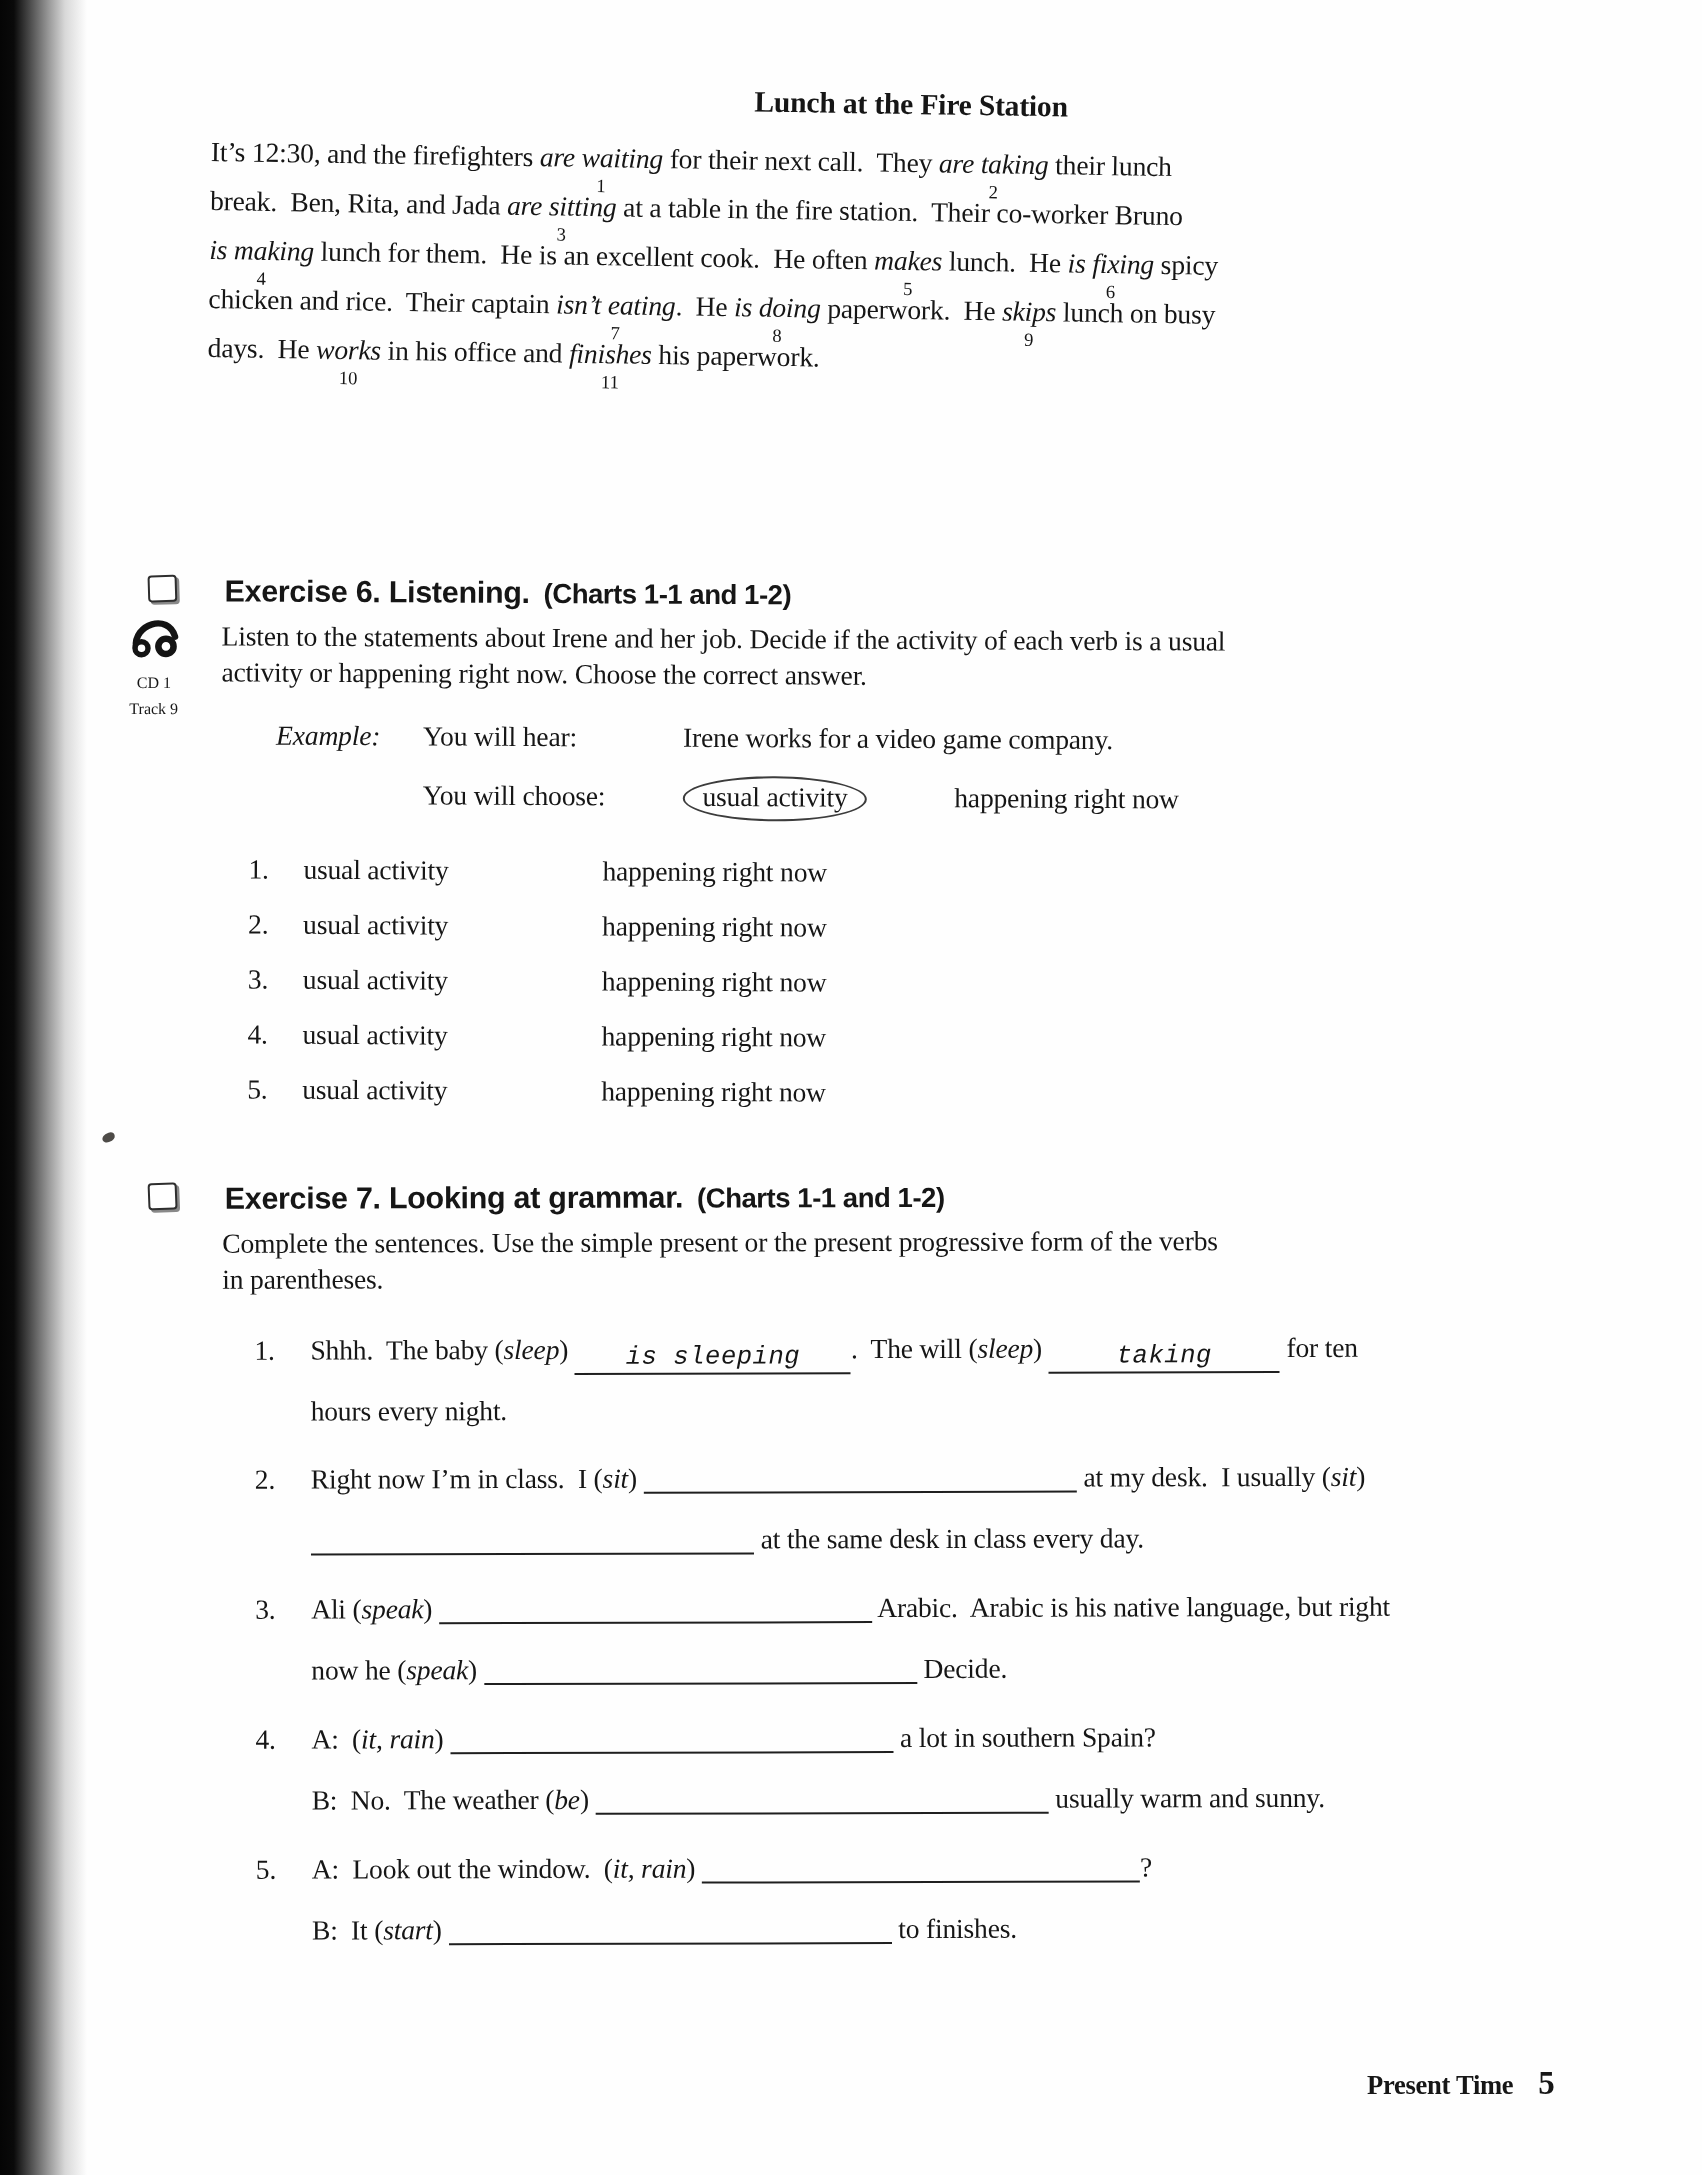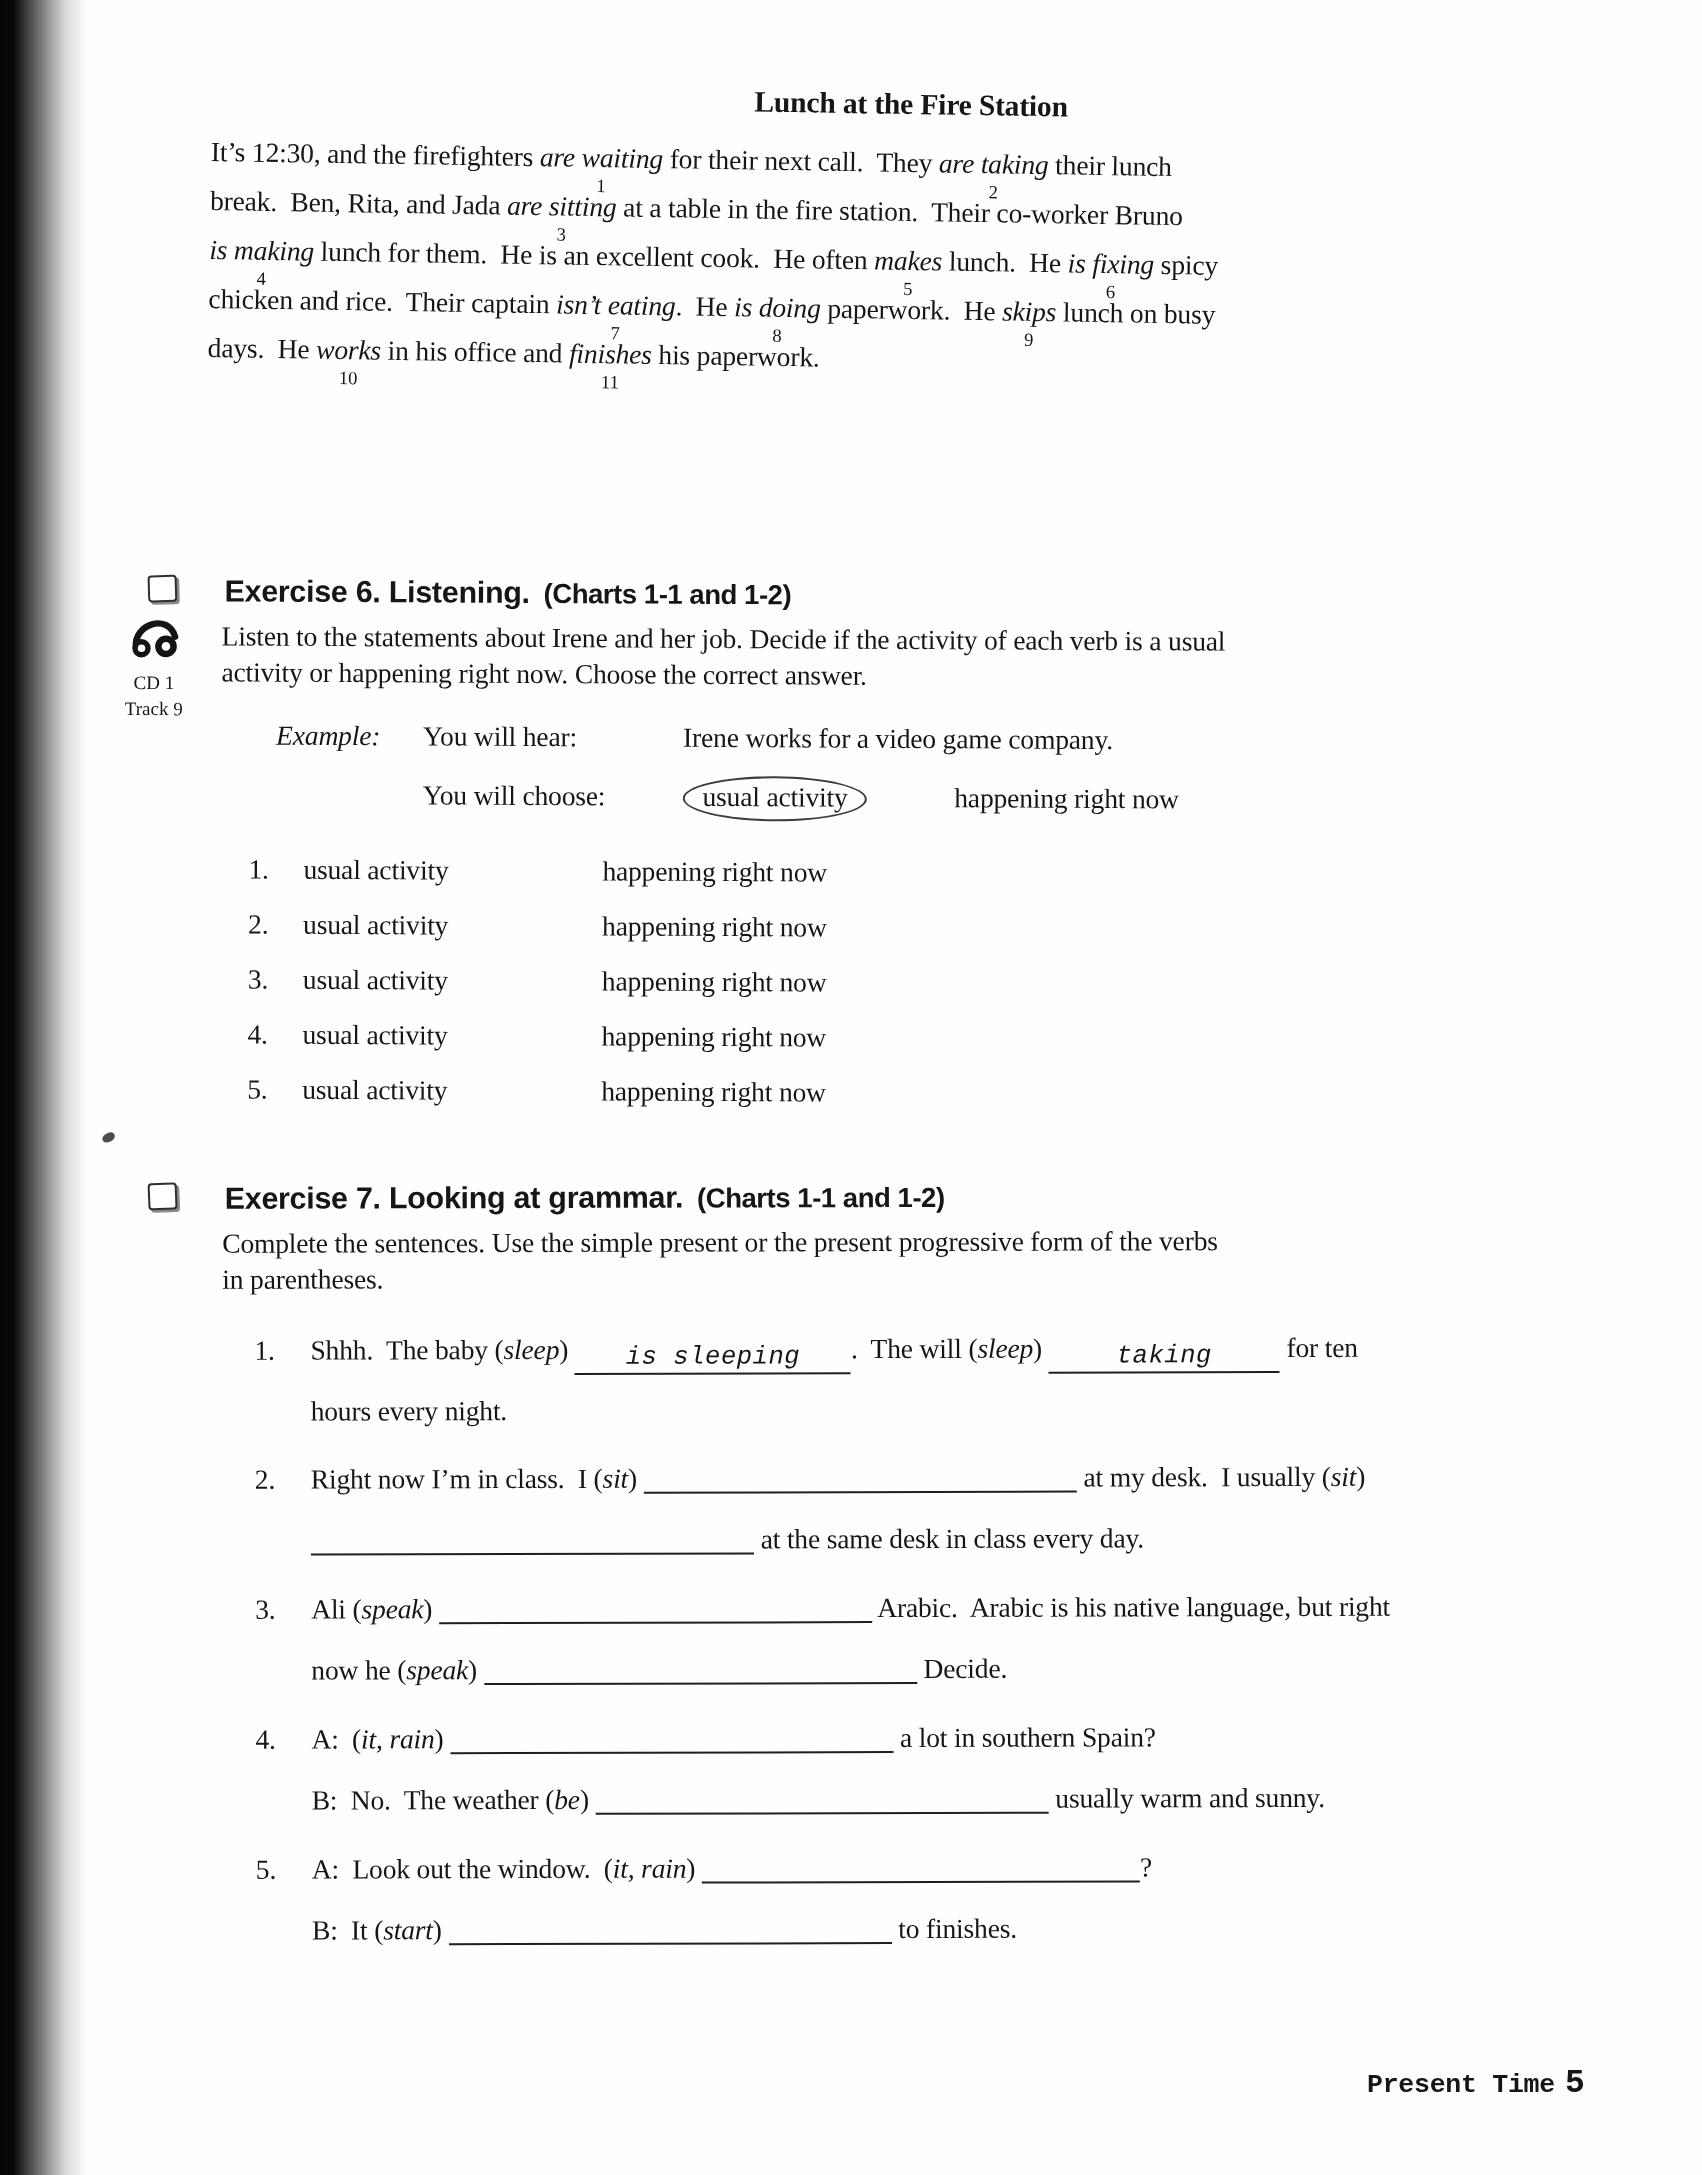"CD 1" .cd-label { font-size: 19px -> 16px }
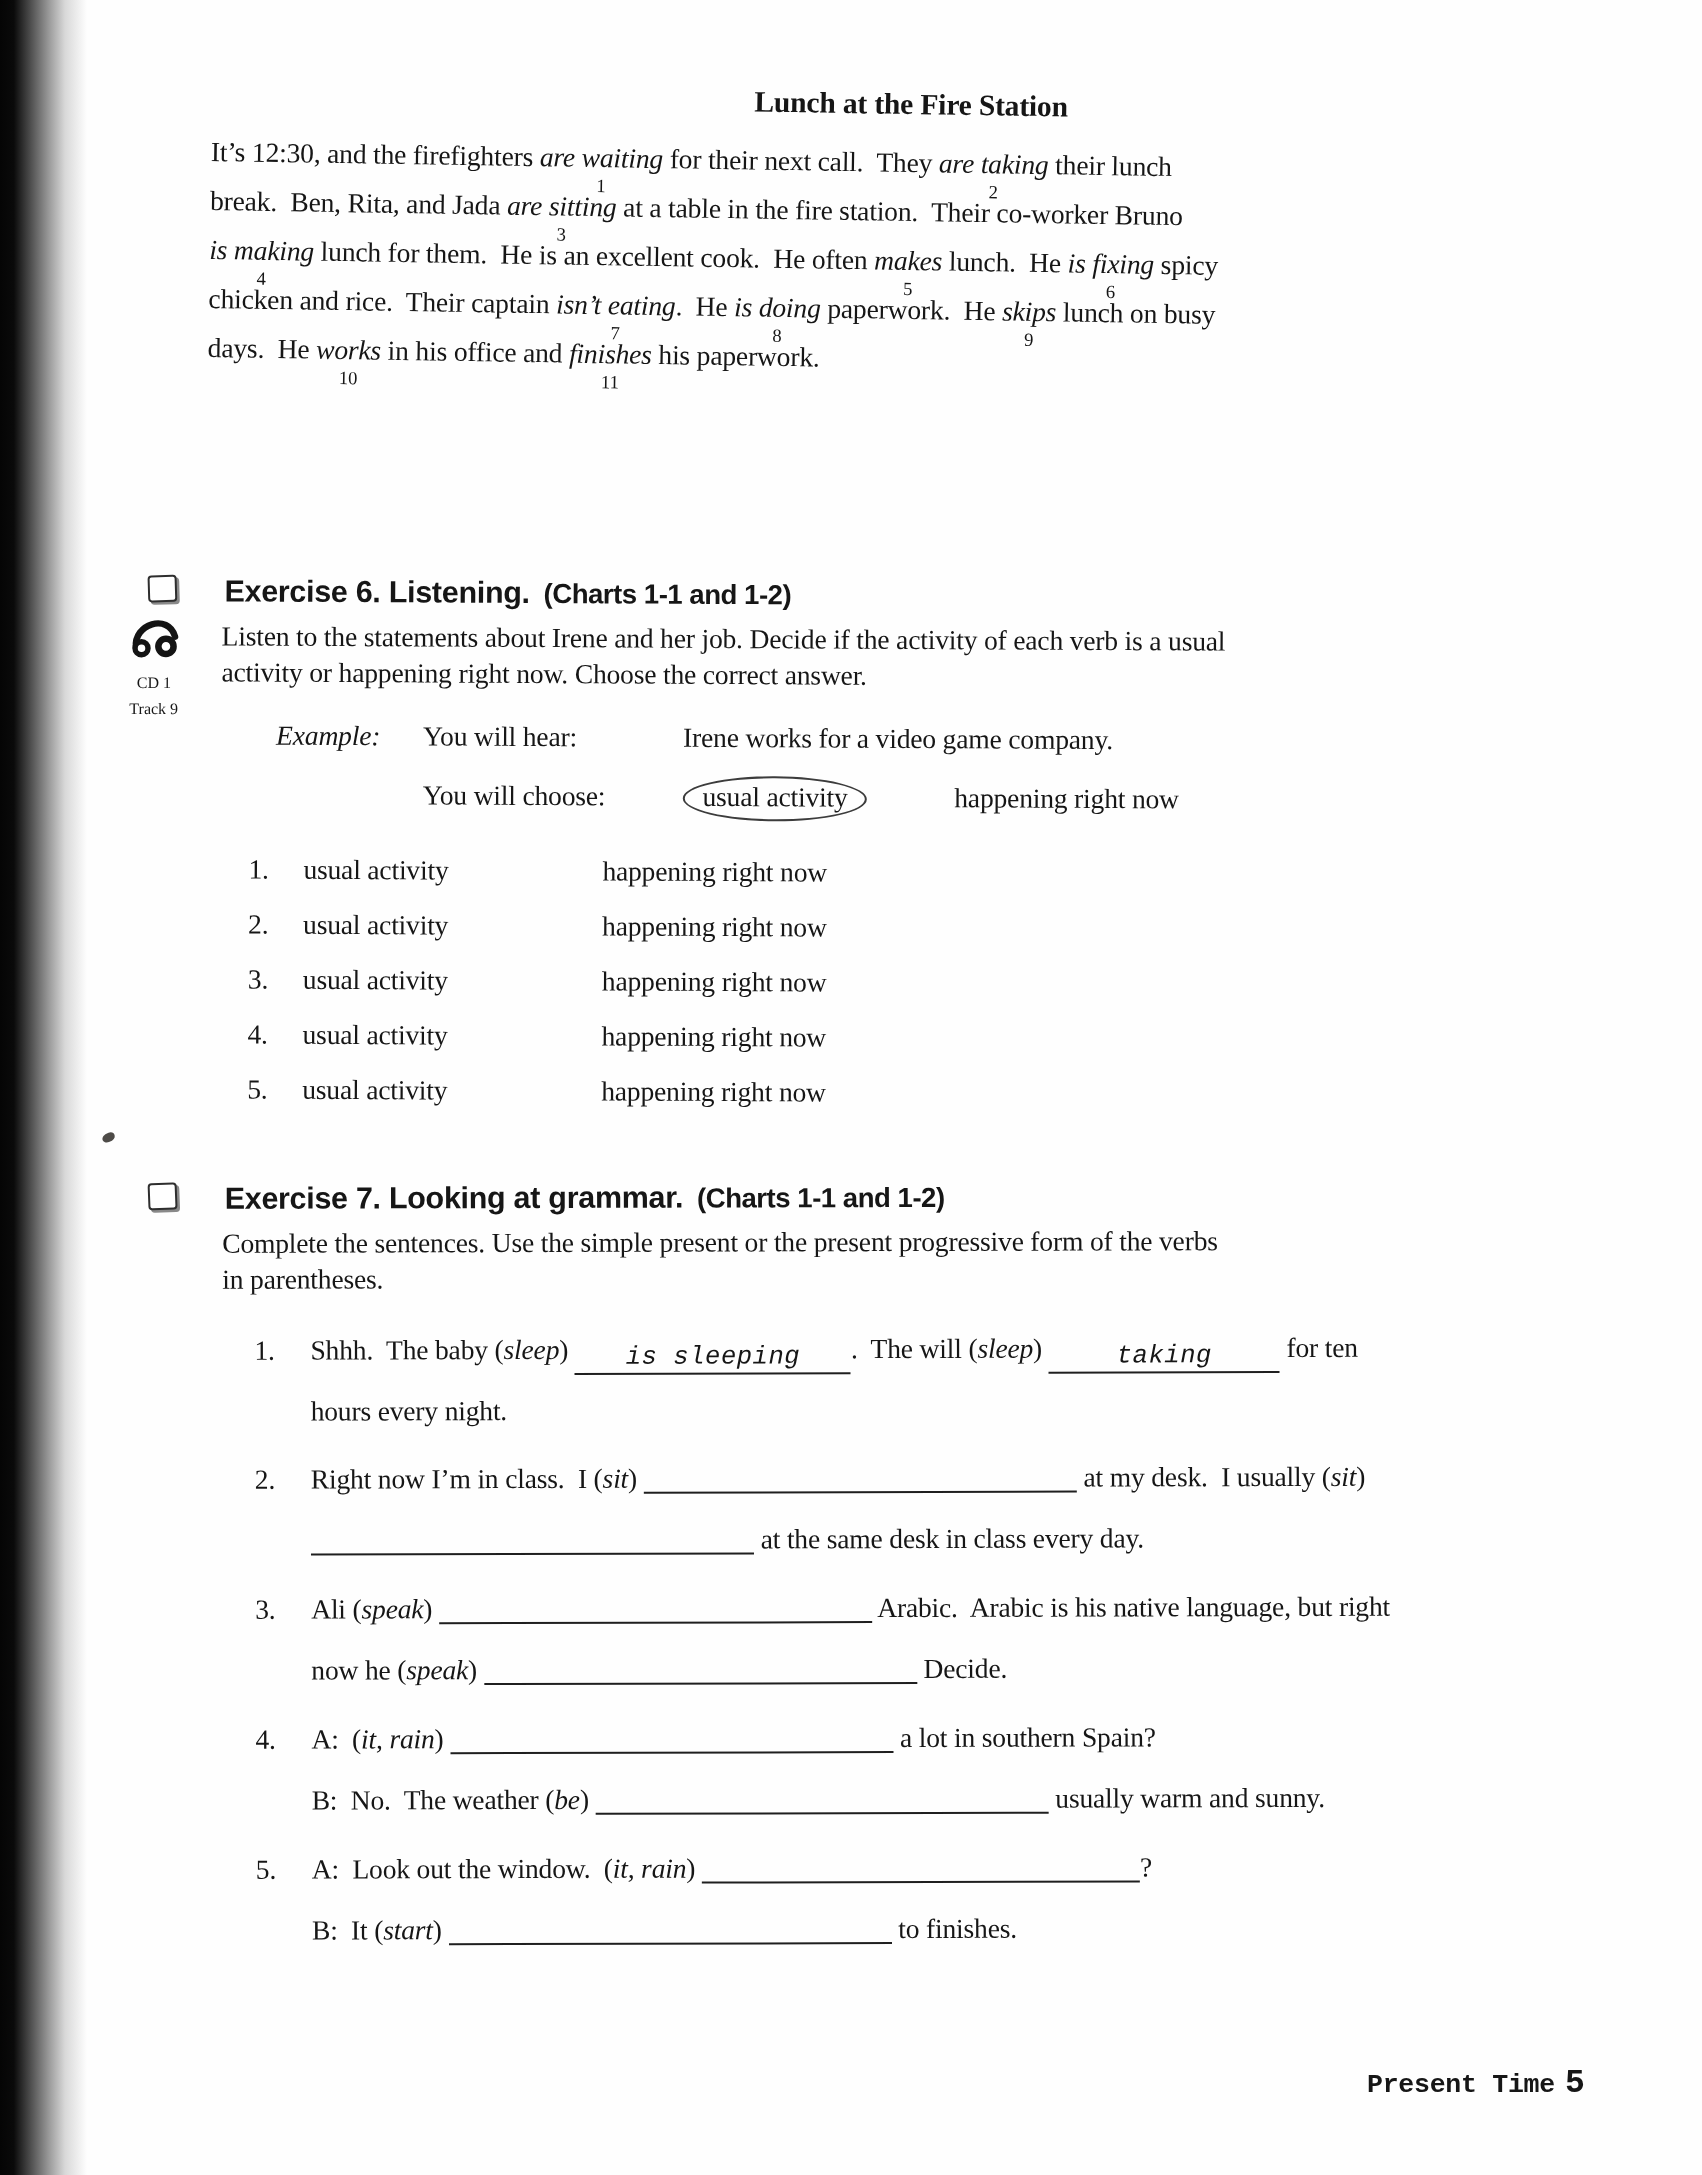"Present Time" .footer { font-family: Liberation Mono, monospace -> Liberation Serif, serif; gap: 10px -> 25px }
